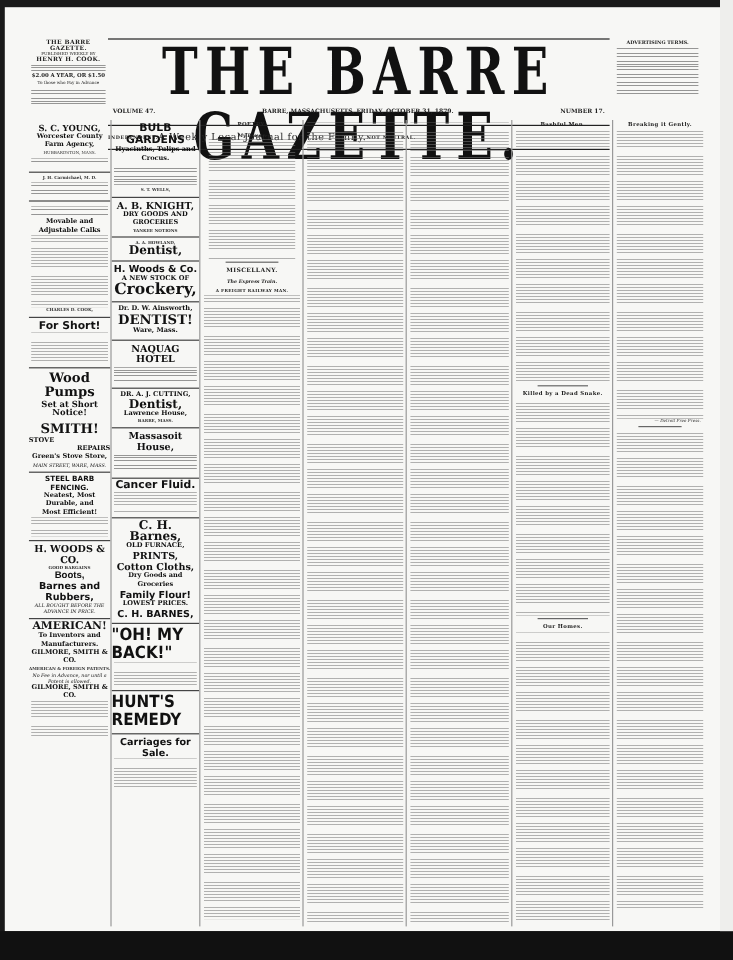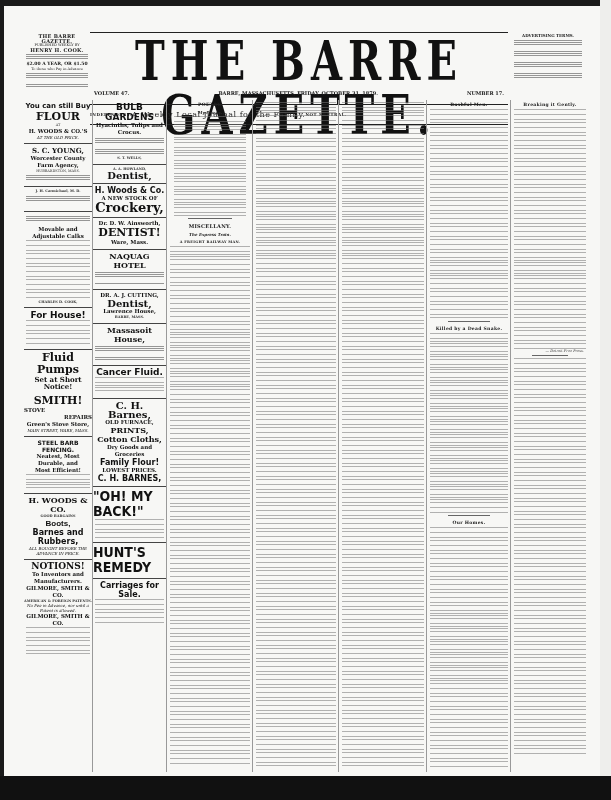"You can still Buy" div.ad { html: <div> <div>You can still Buy</div> <div>FLOUR</div> <div>AT</div> <div>H. WOODS &amp; CO.'S</div> <div>AT THE OLD PRICE.</div> </div> -> none }
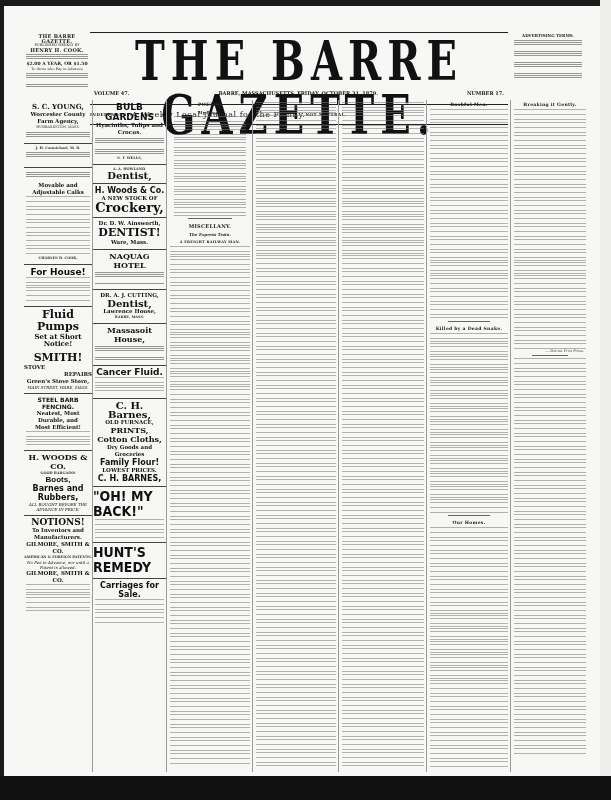"A. B. KNIGHT," div.ad { html: none -> <div> <div>A. B. KNIGHT,</div> <div>DRY GOODS AND GROCERIES</div> <div>YANKEE NOTIONS</div> </div> }
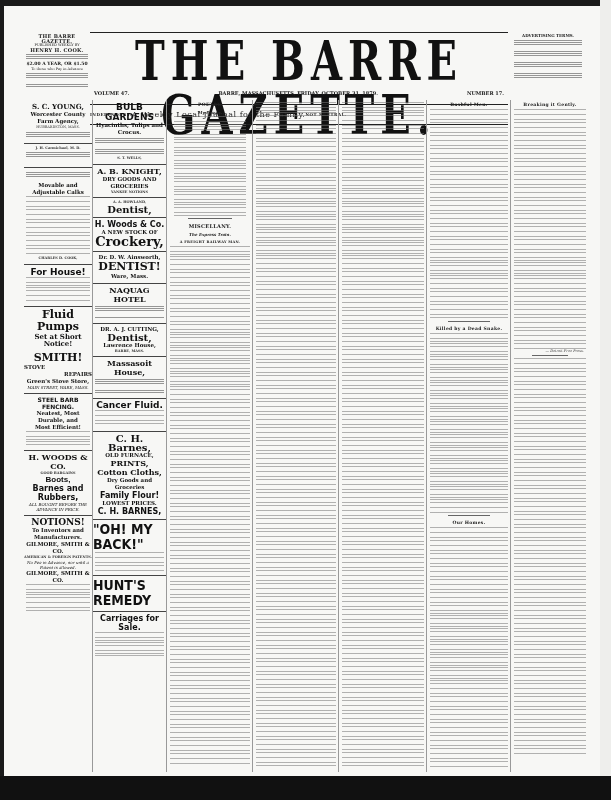"For House!" div.h1 { text: House -> Short }
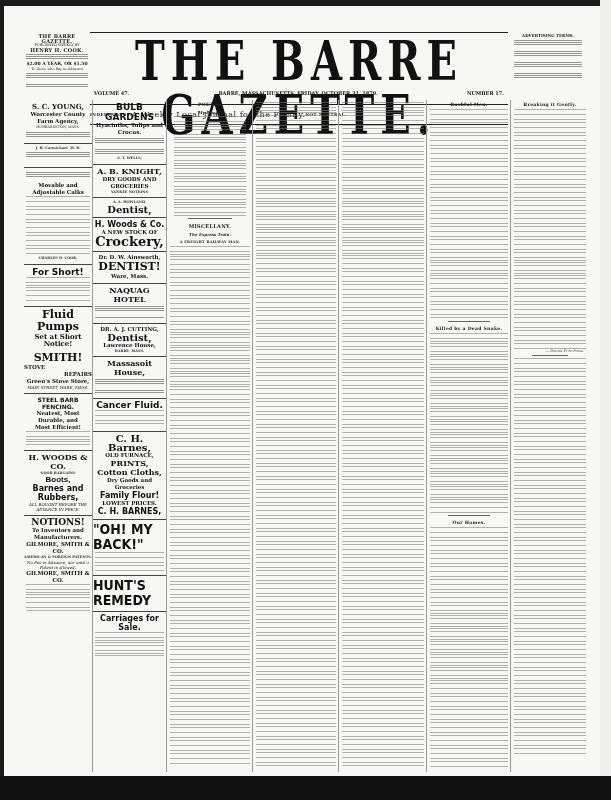"Fluid Pumps" div.big { text: Fluid -> Wood }
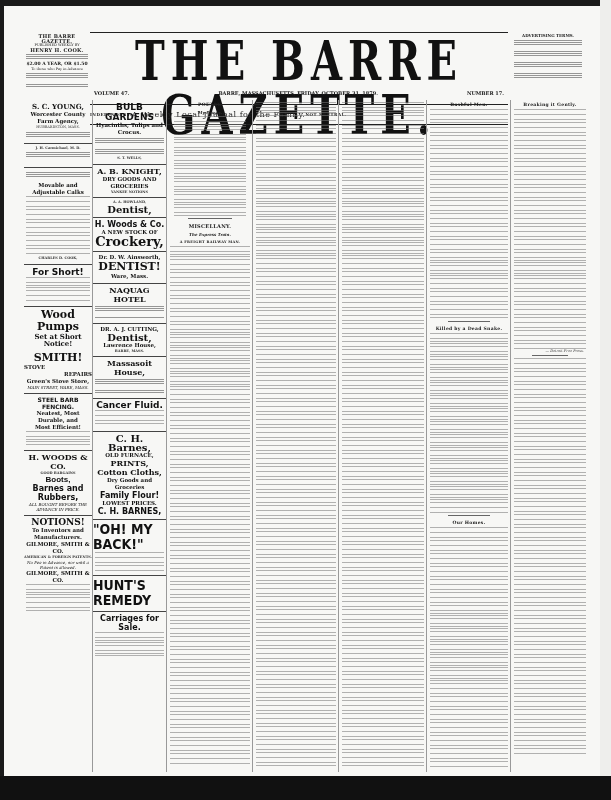"NOTIONS!" div.h2 { text: NOTIONS -> AMERICAN }
